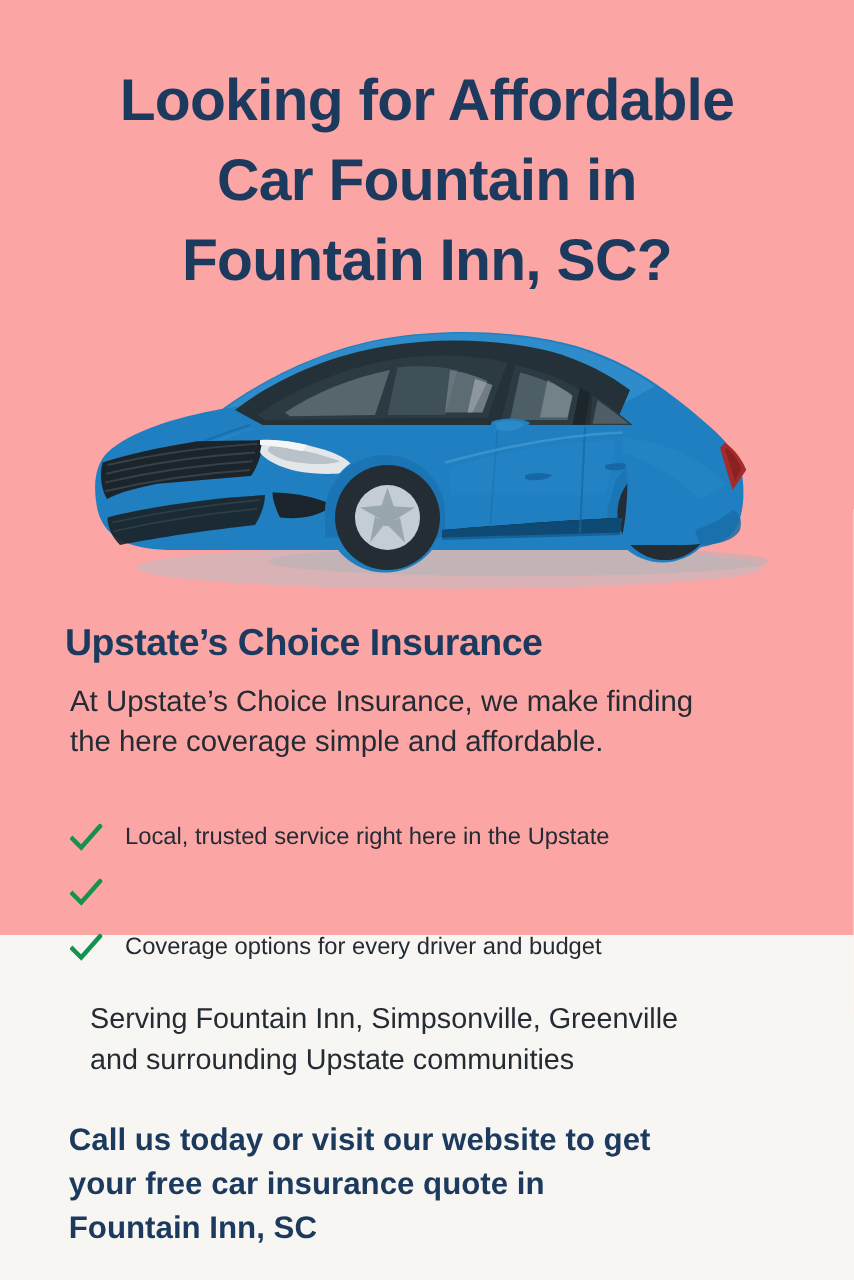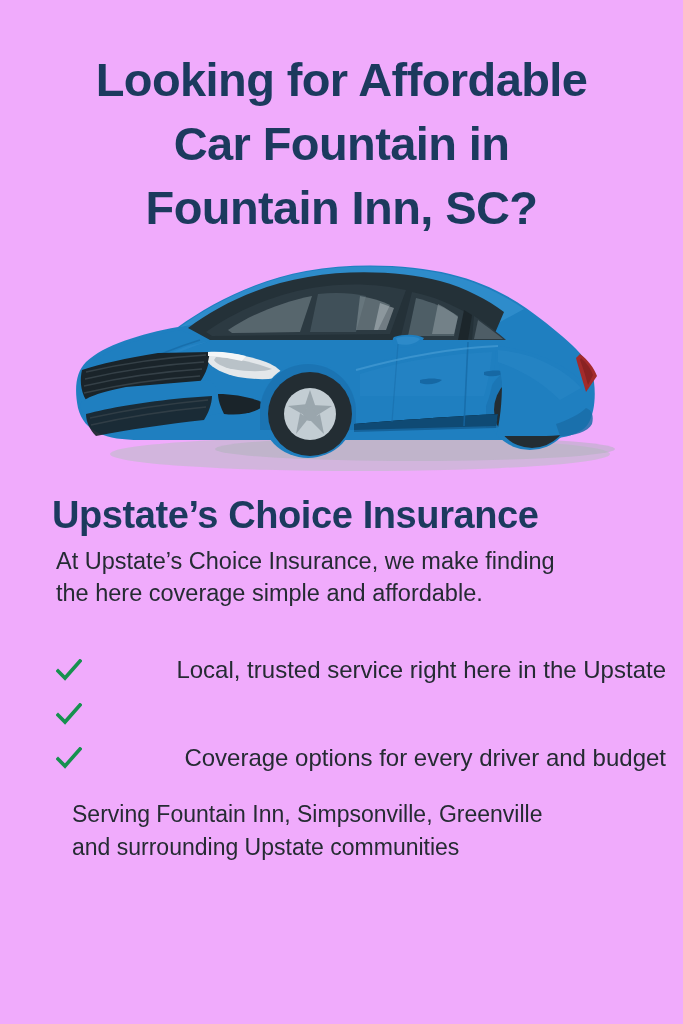"Looking for Affordable" .poster { background: #f0abfc -> #fca5a5; height: 1024px -> 748px }
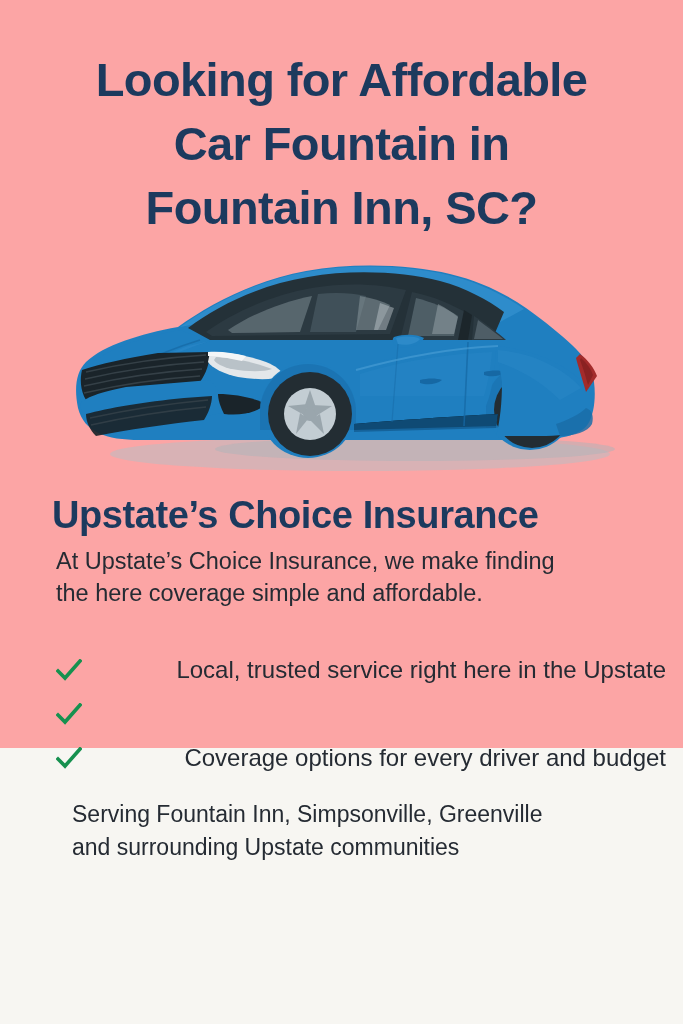"Upstate’s Choice Insurance" .company { font-size: 38px -> 30px }
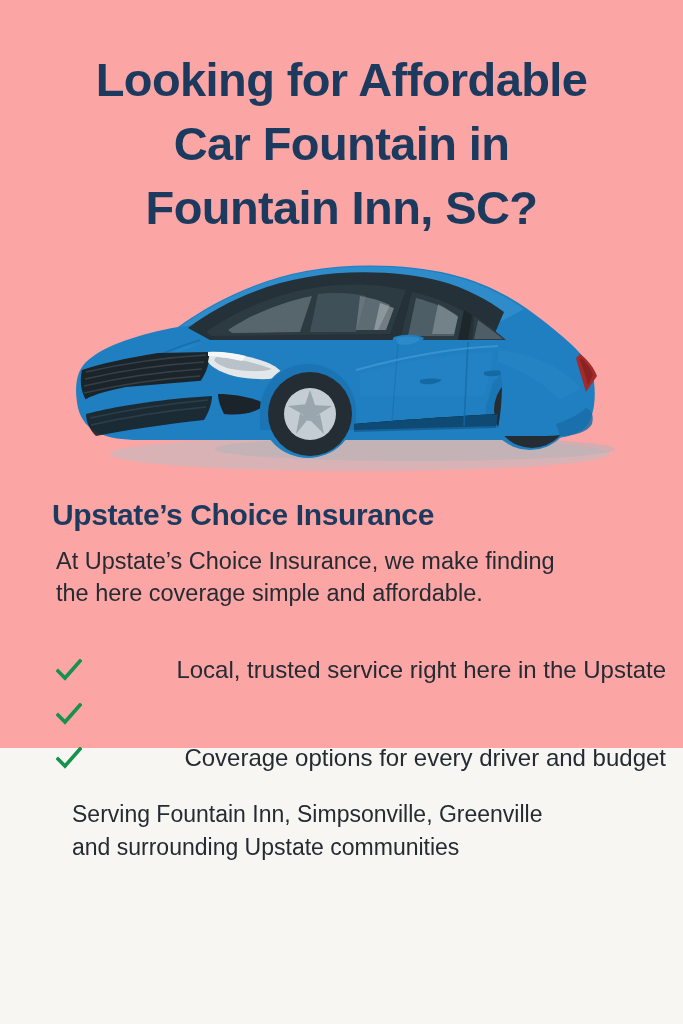"Local, trusted service right here" .checklist li { font-size: 24px -> 19px; text-align: right -> none }
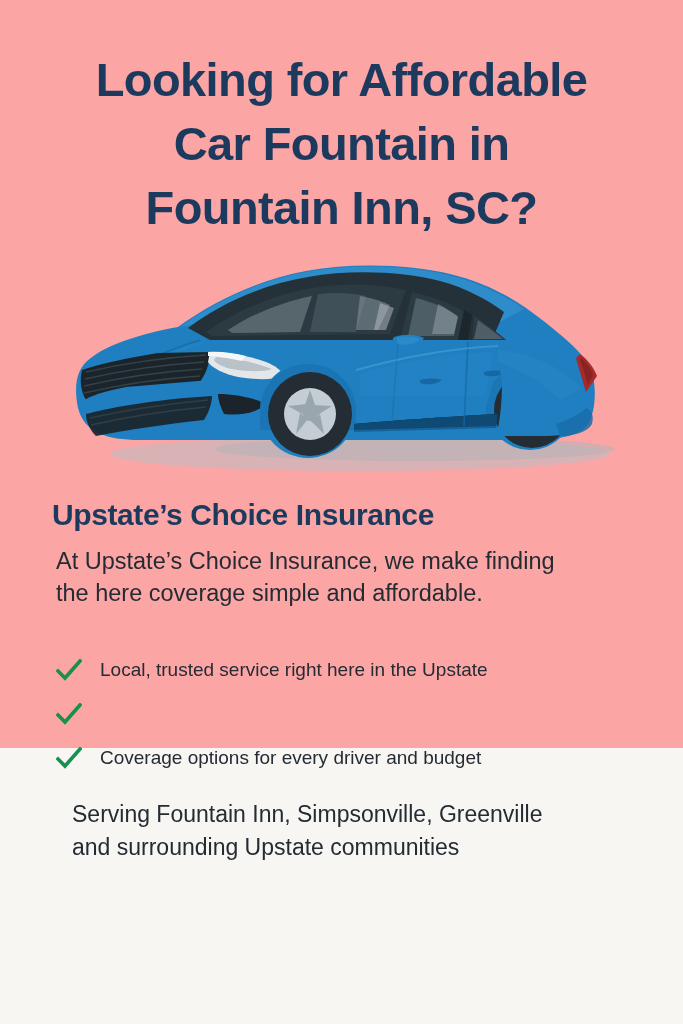"Call us today or visit" p.cta { html: none -> <p> <span>Call us today or visit our website to get</span> <span>your free car insurance quote in</span> <span>Fountain Inn, SC</span> </p> }
